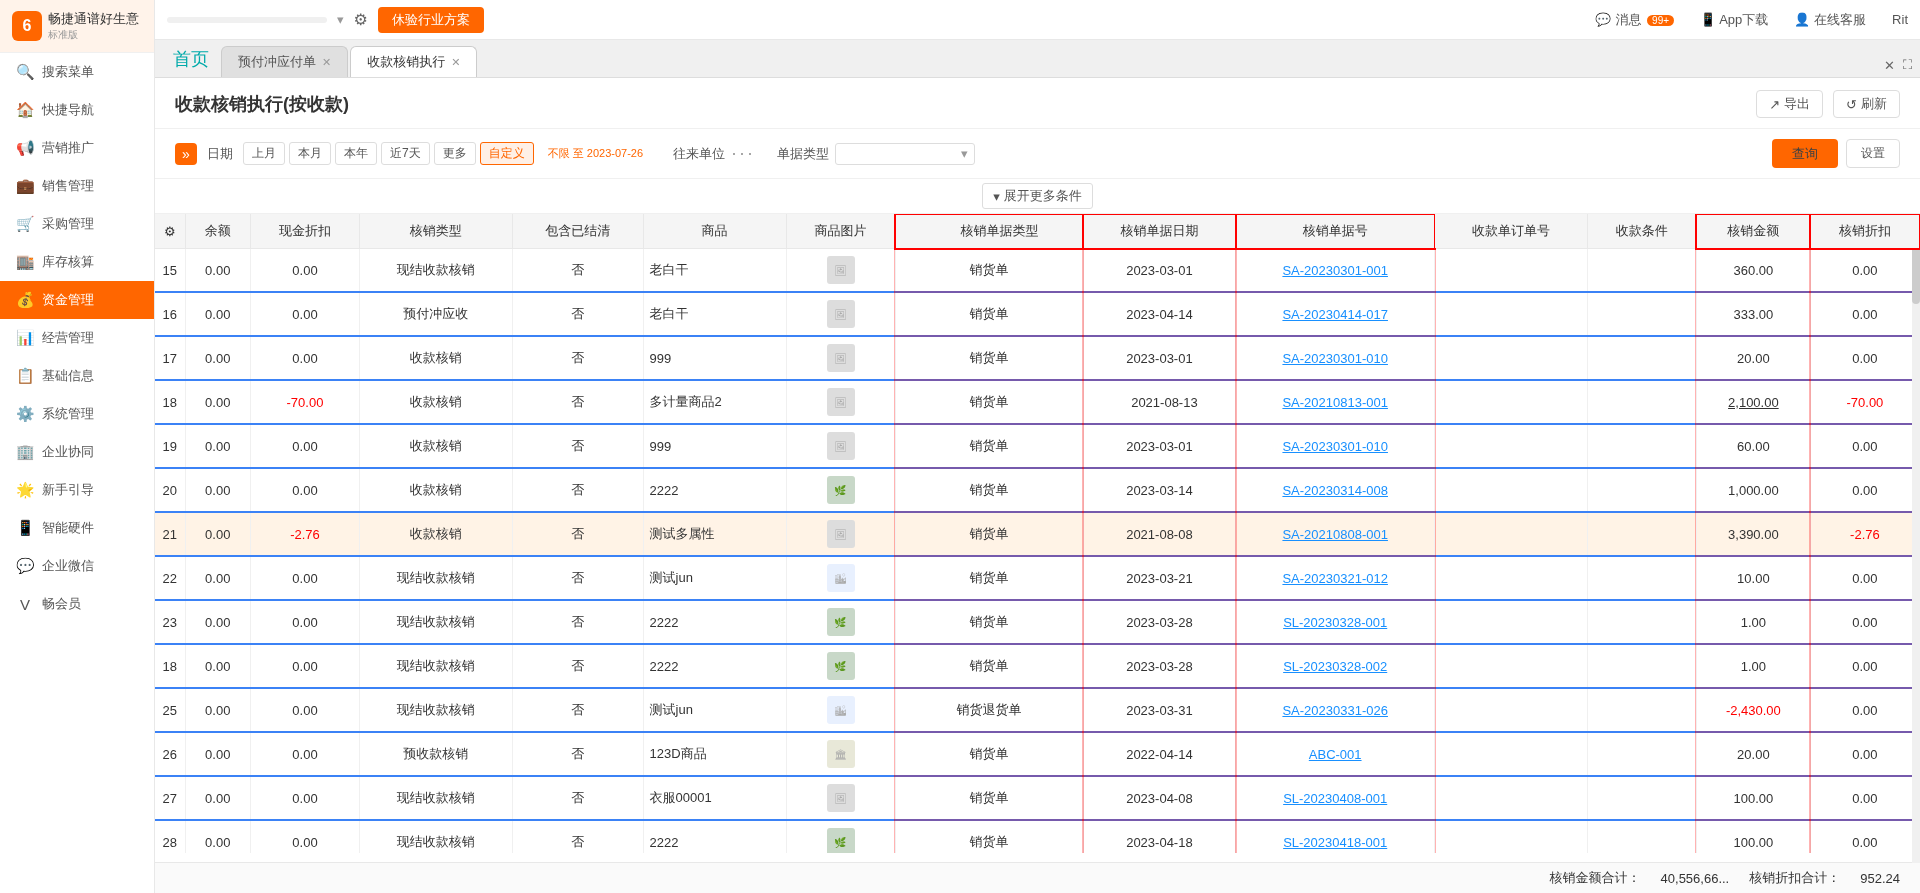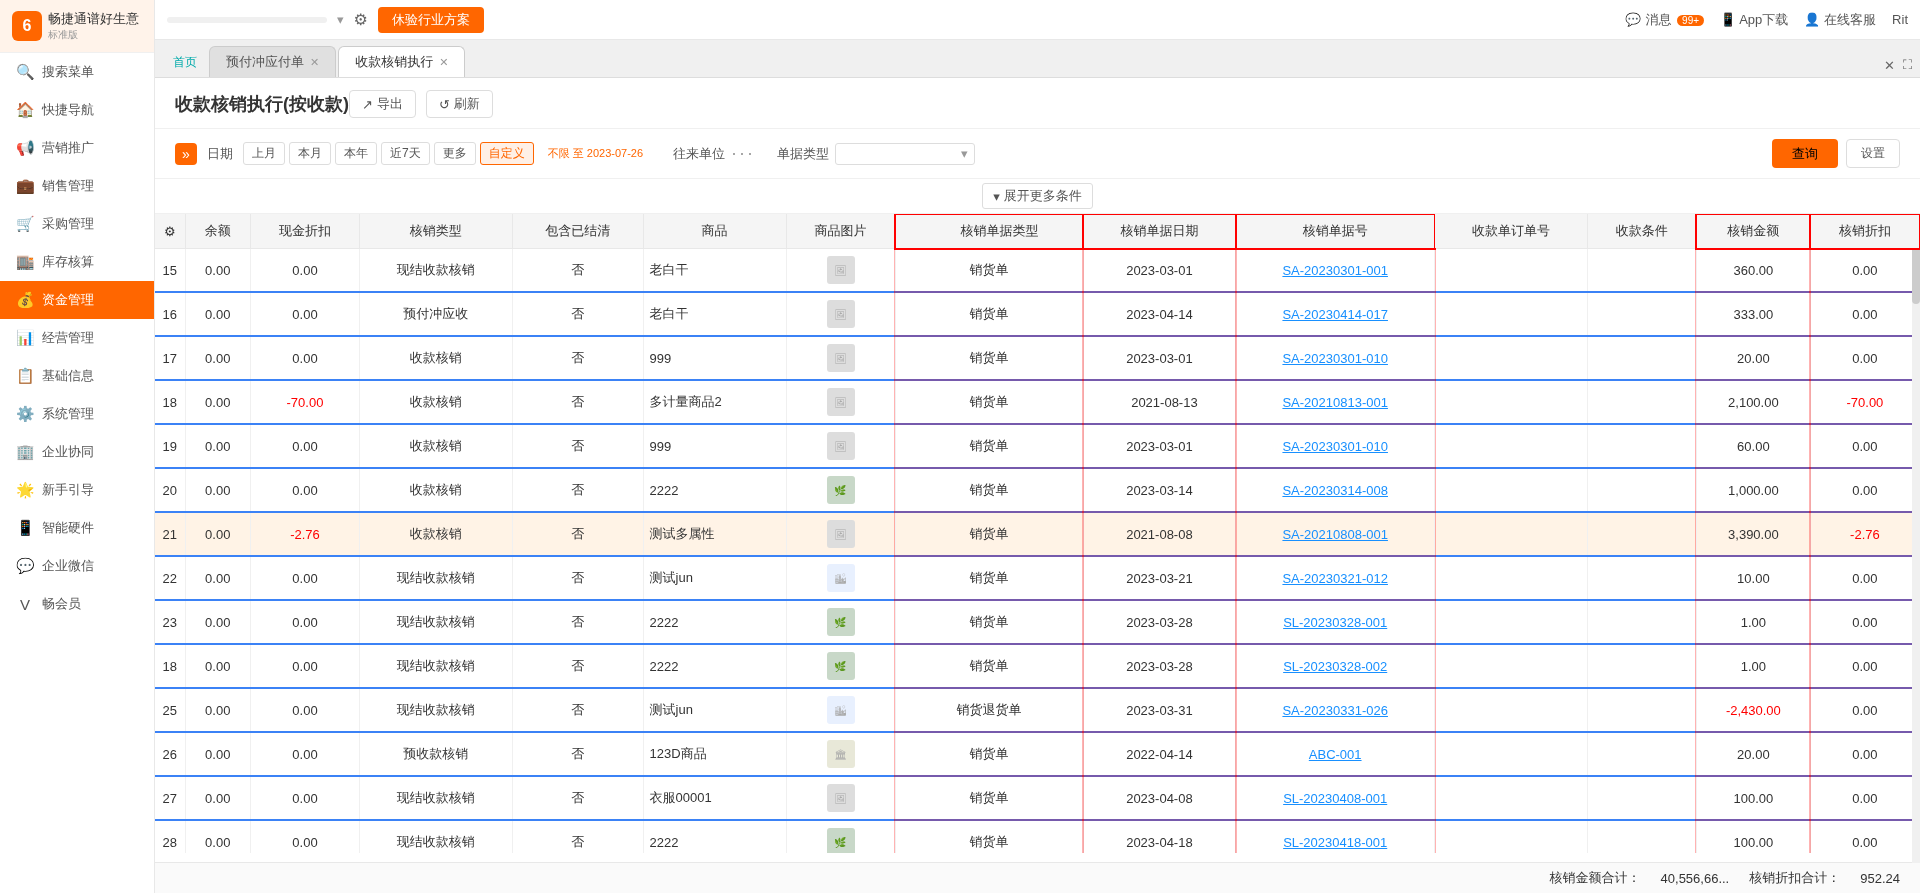"💬 消息 99+" .topbar-right { gap: 16px -> 26px }
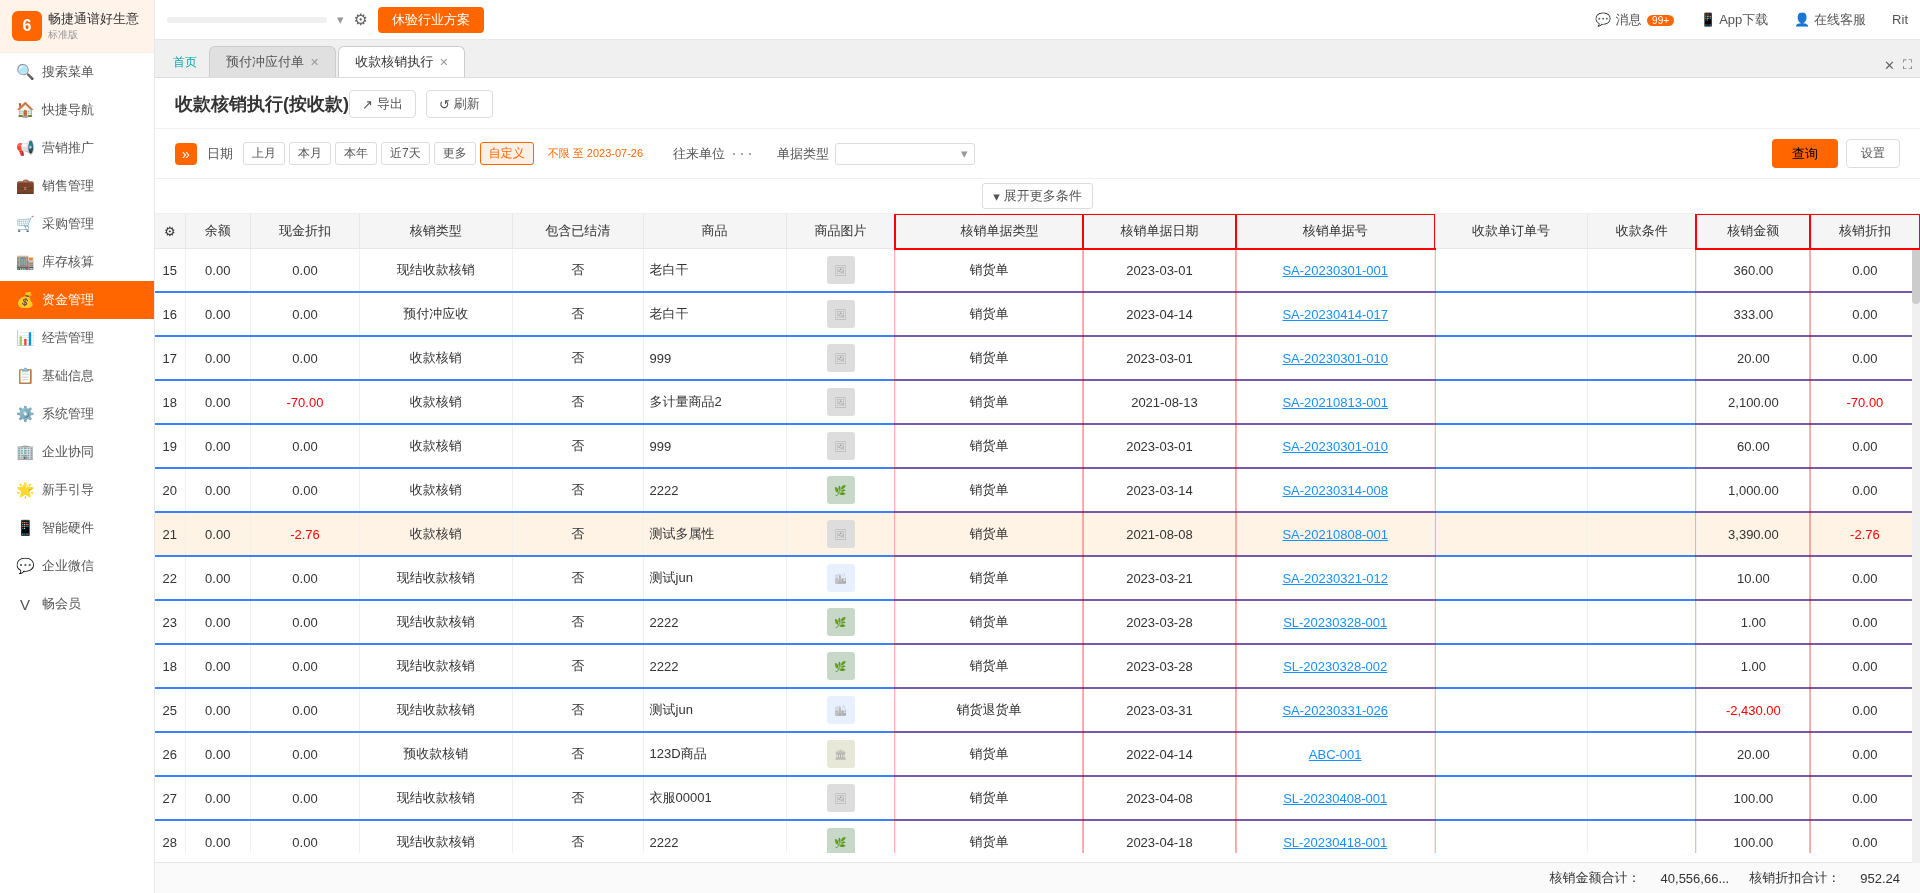"首页" .tab-home { font-size: 12px -> 18px }
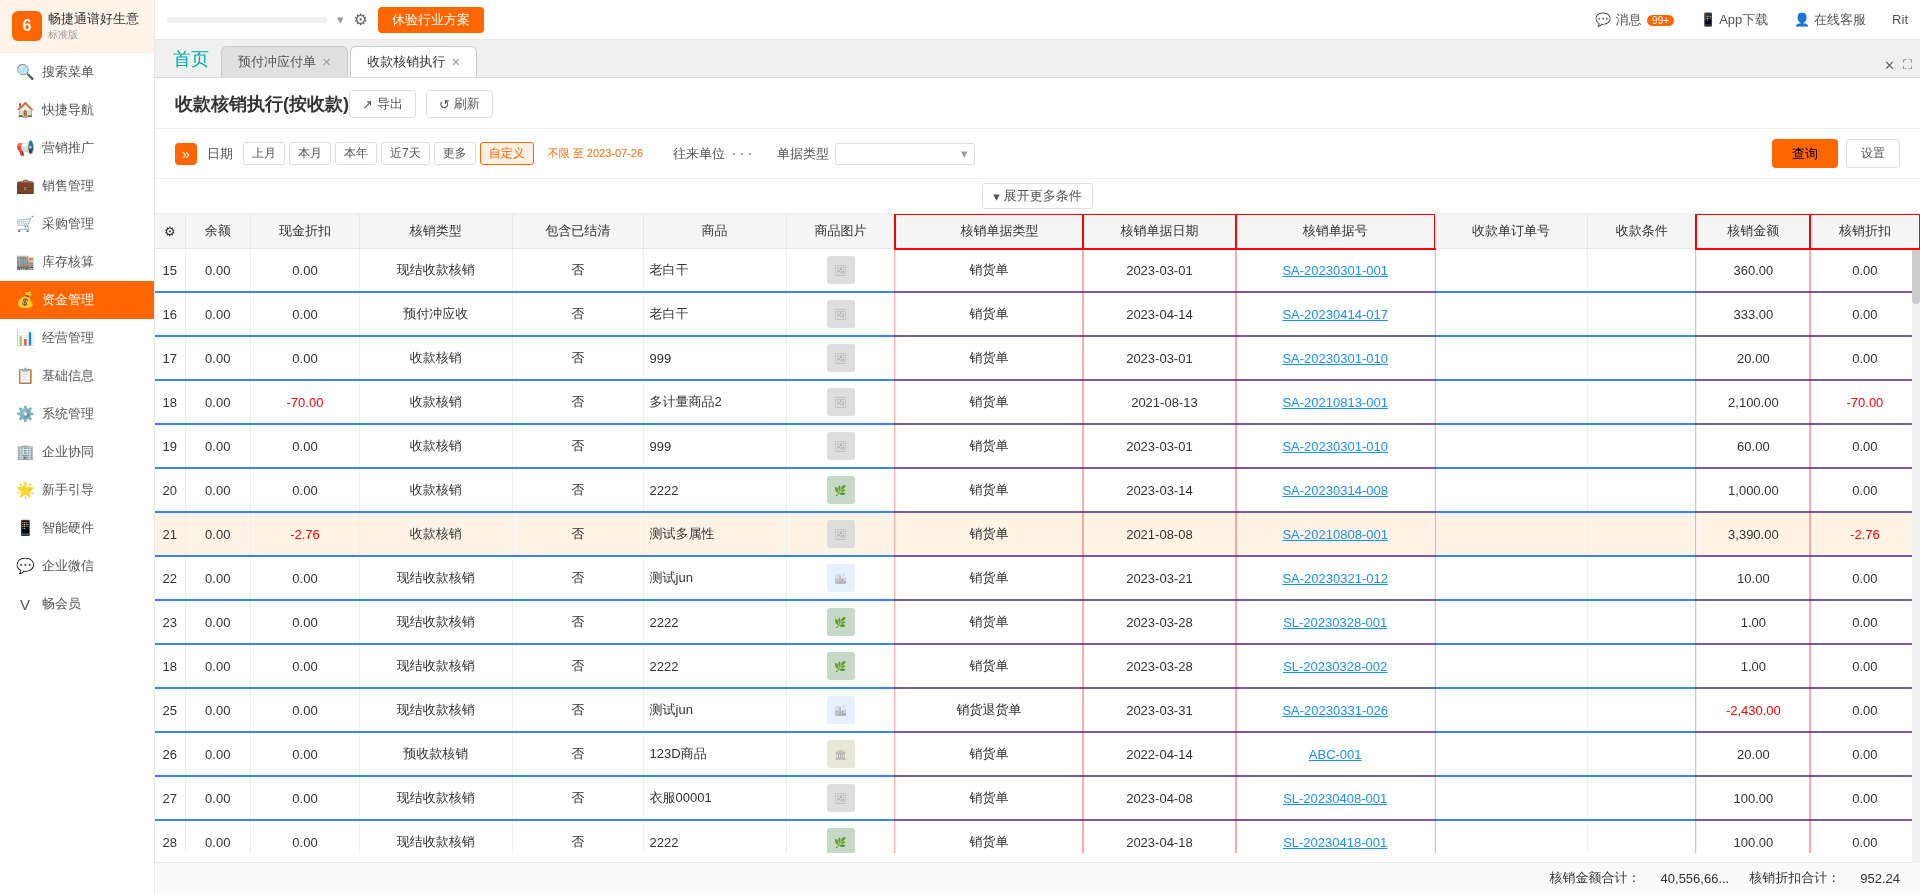"收款核销执行(按收款)" .page-header { justify-content: none -> space-between }
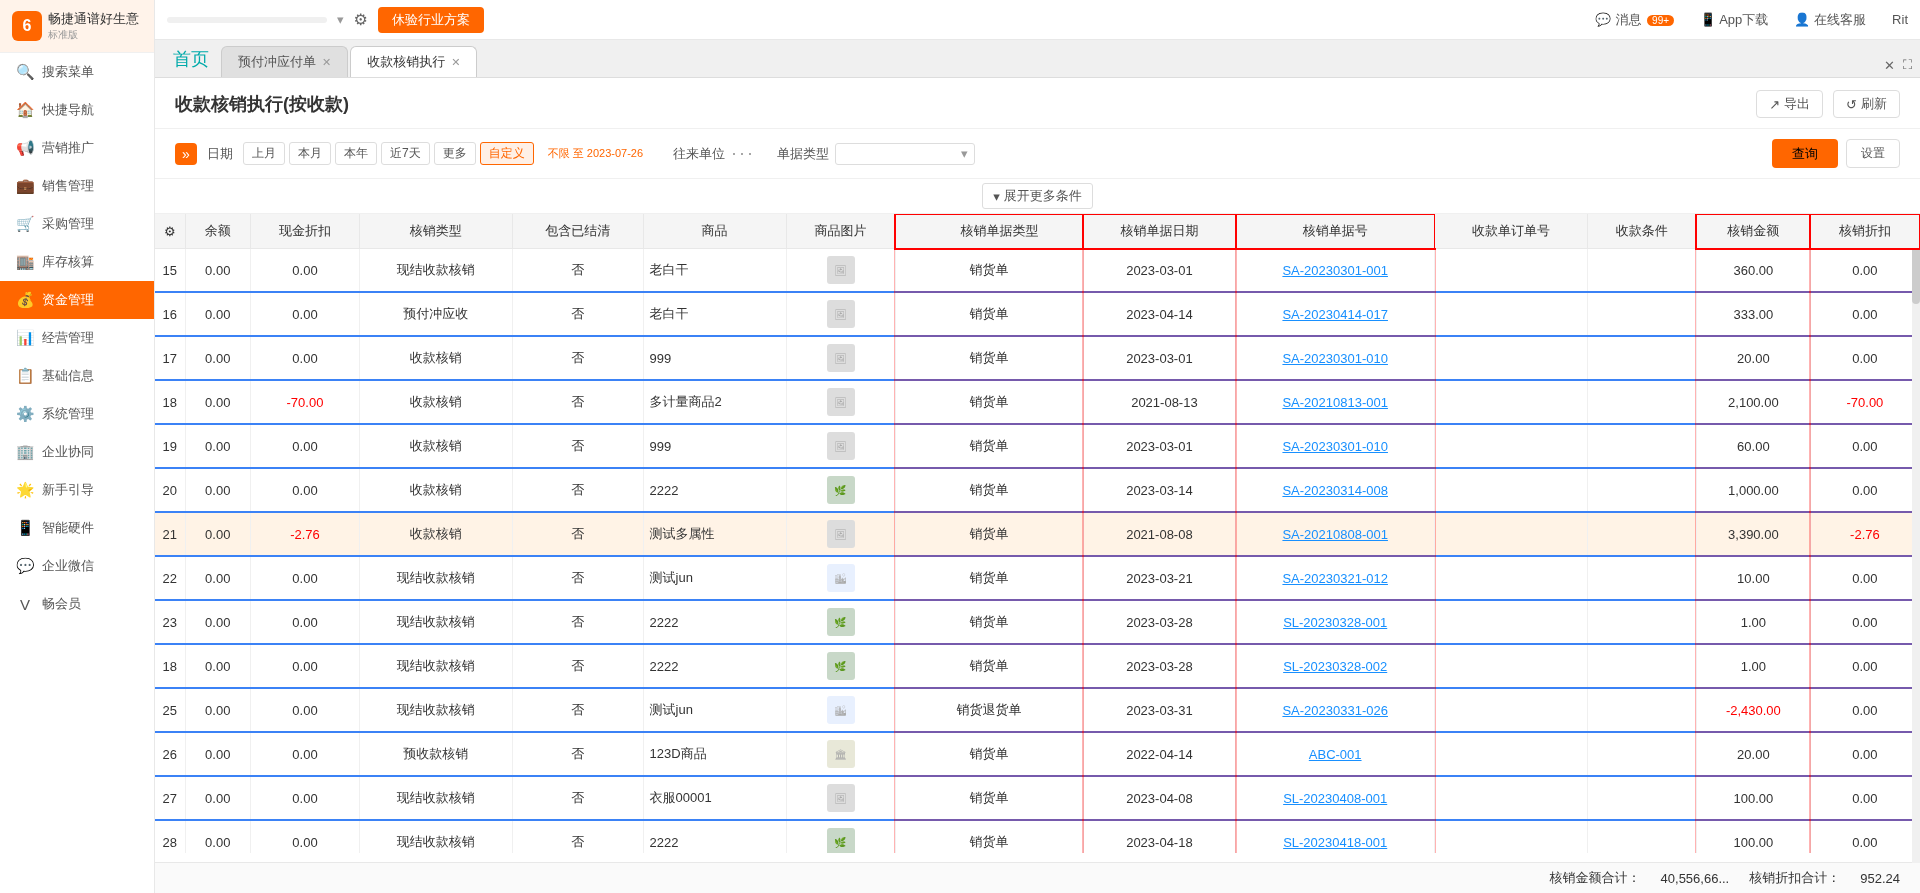"查询" .btn-query { color: #000000 -> #404040 }
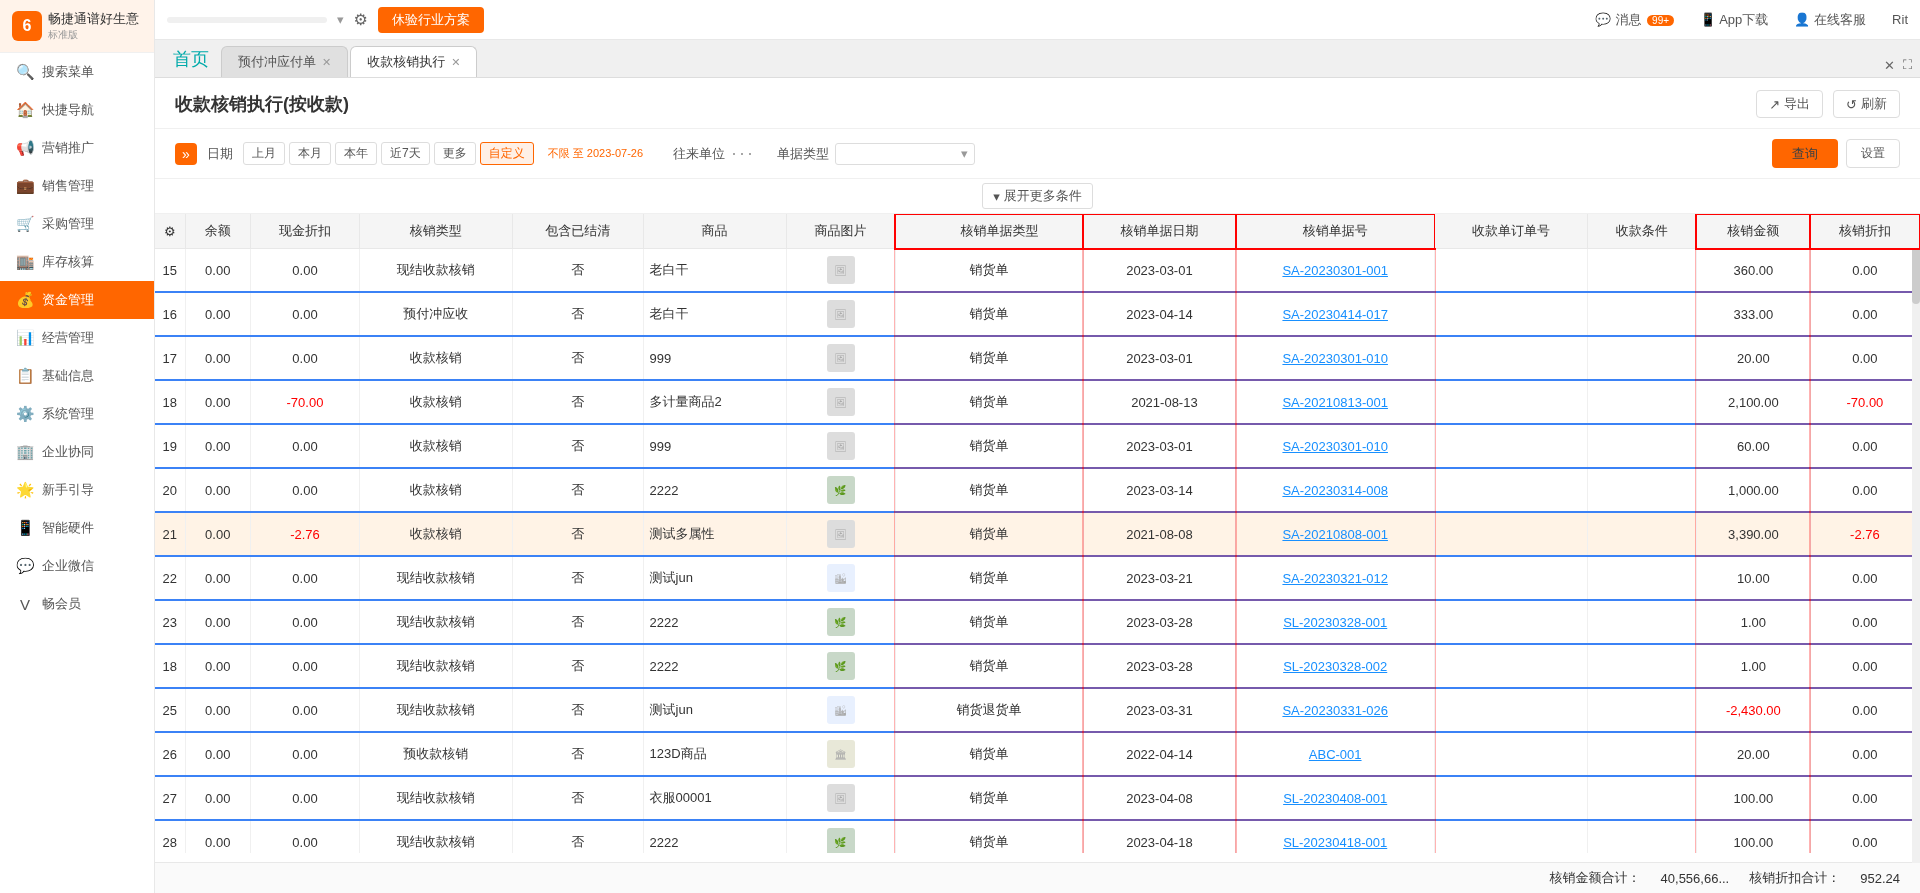"2,100.00" td { text-decoration: none -> underline }
